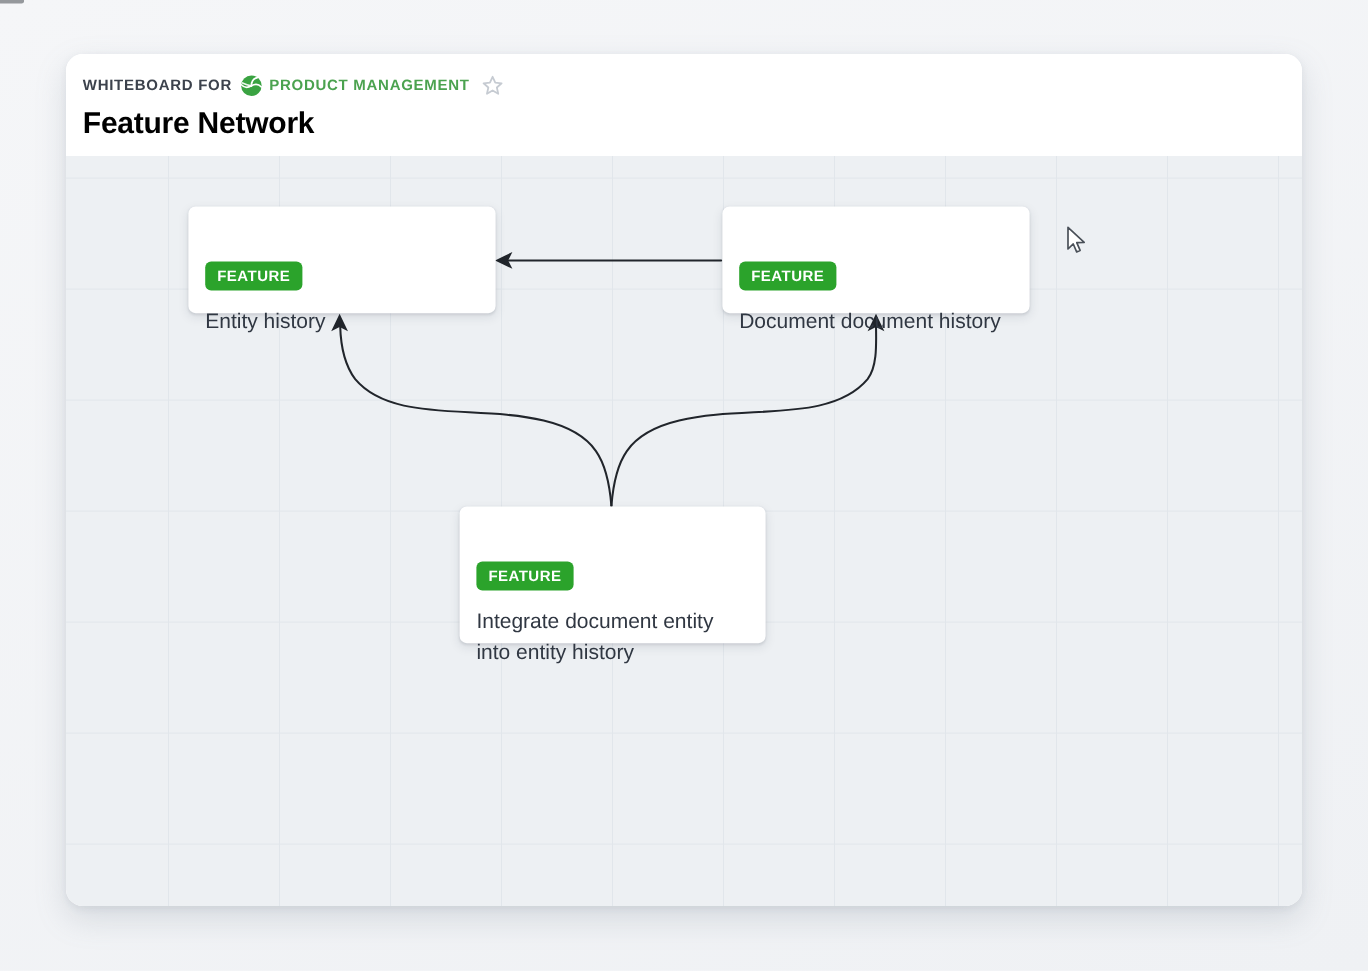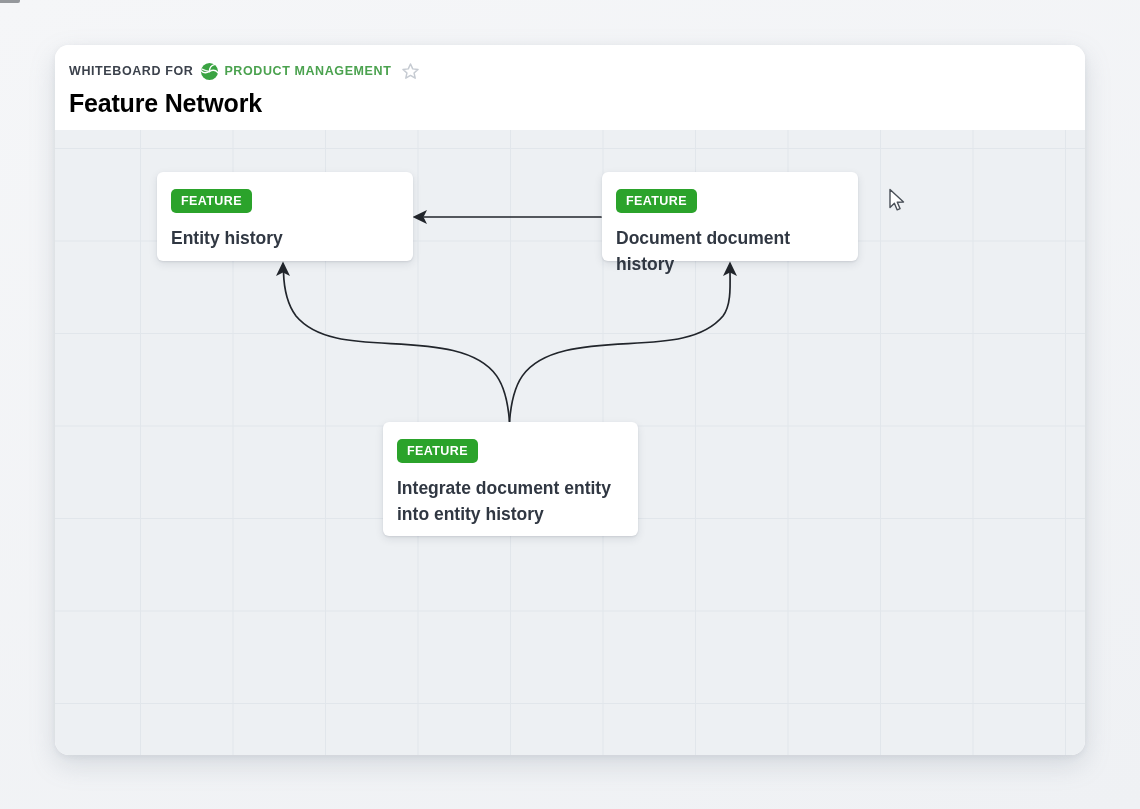"FEATURE" .feature-badge { margin-top: none -> 29px }
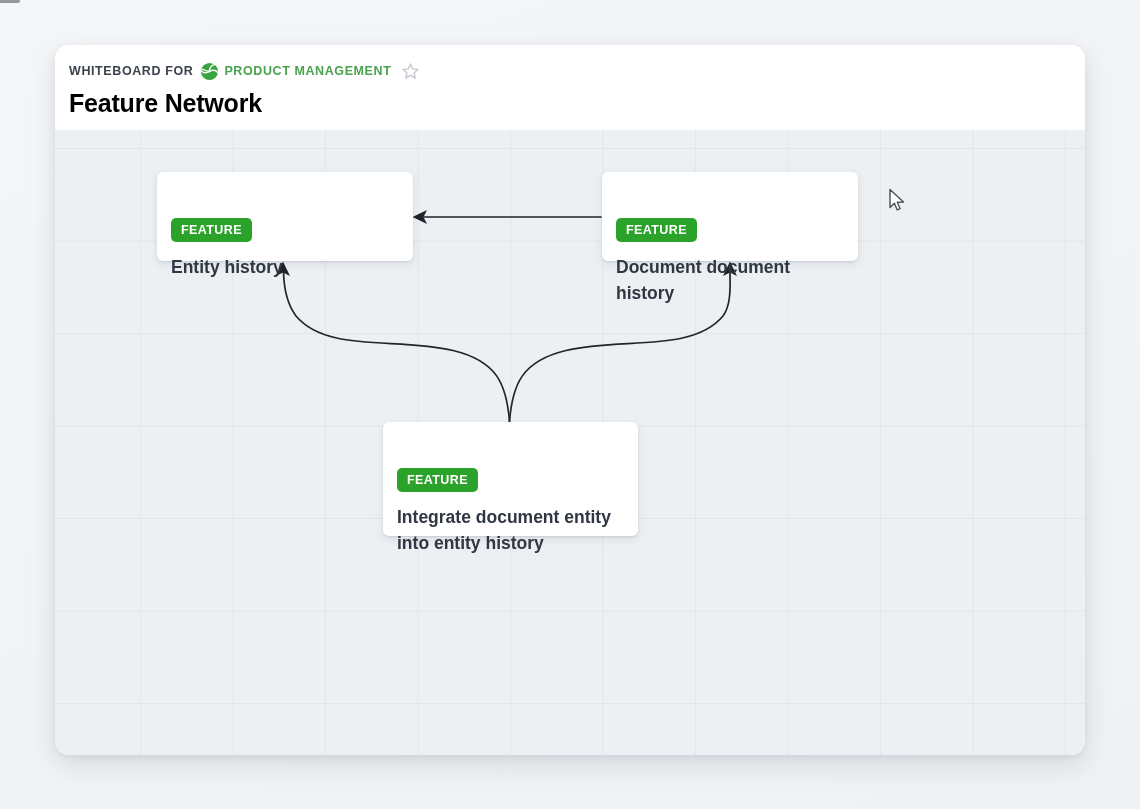"Entity history" .card-title { font-weight: 700 -> 400 }
